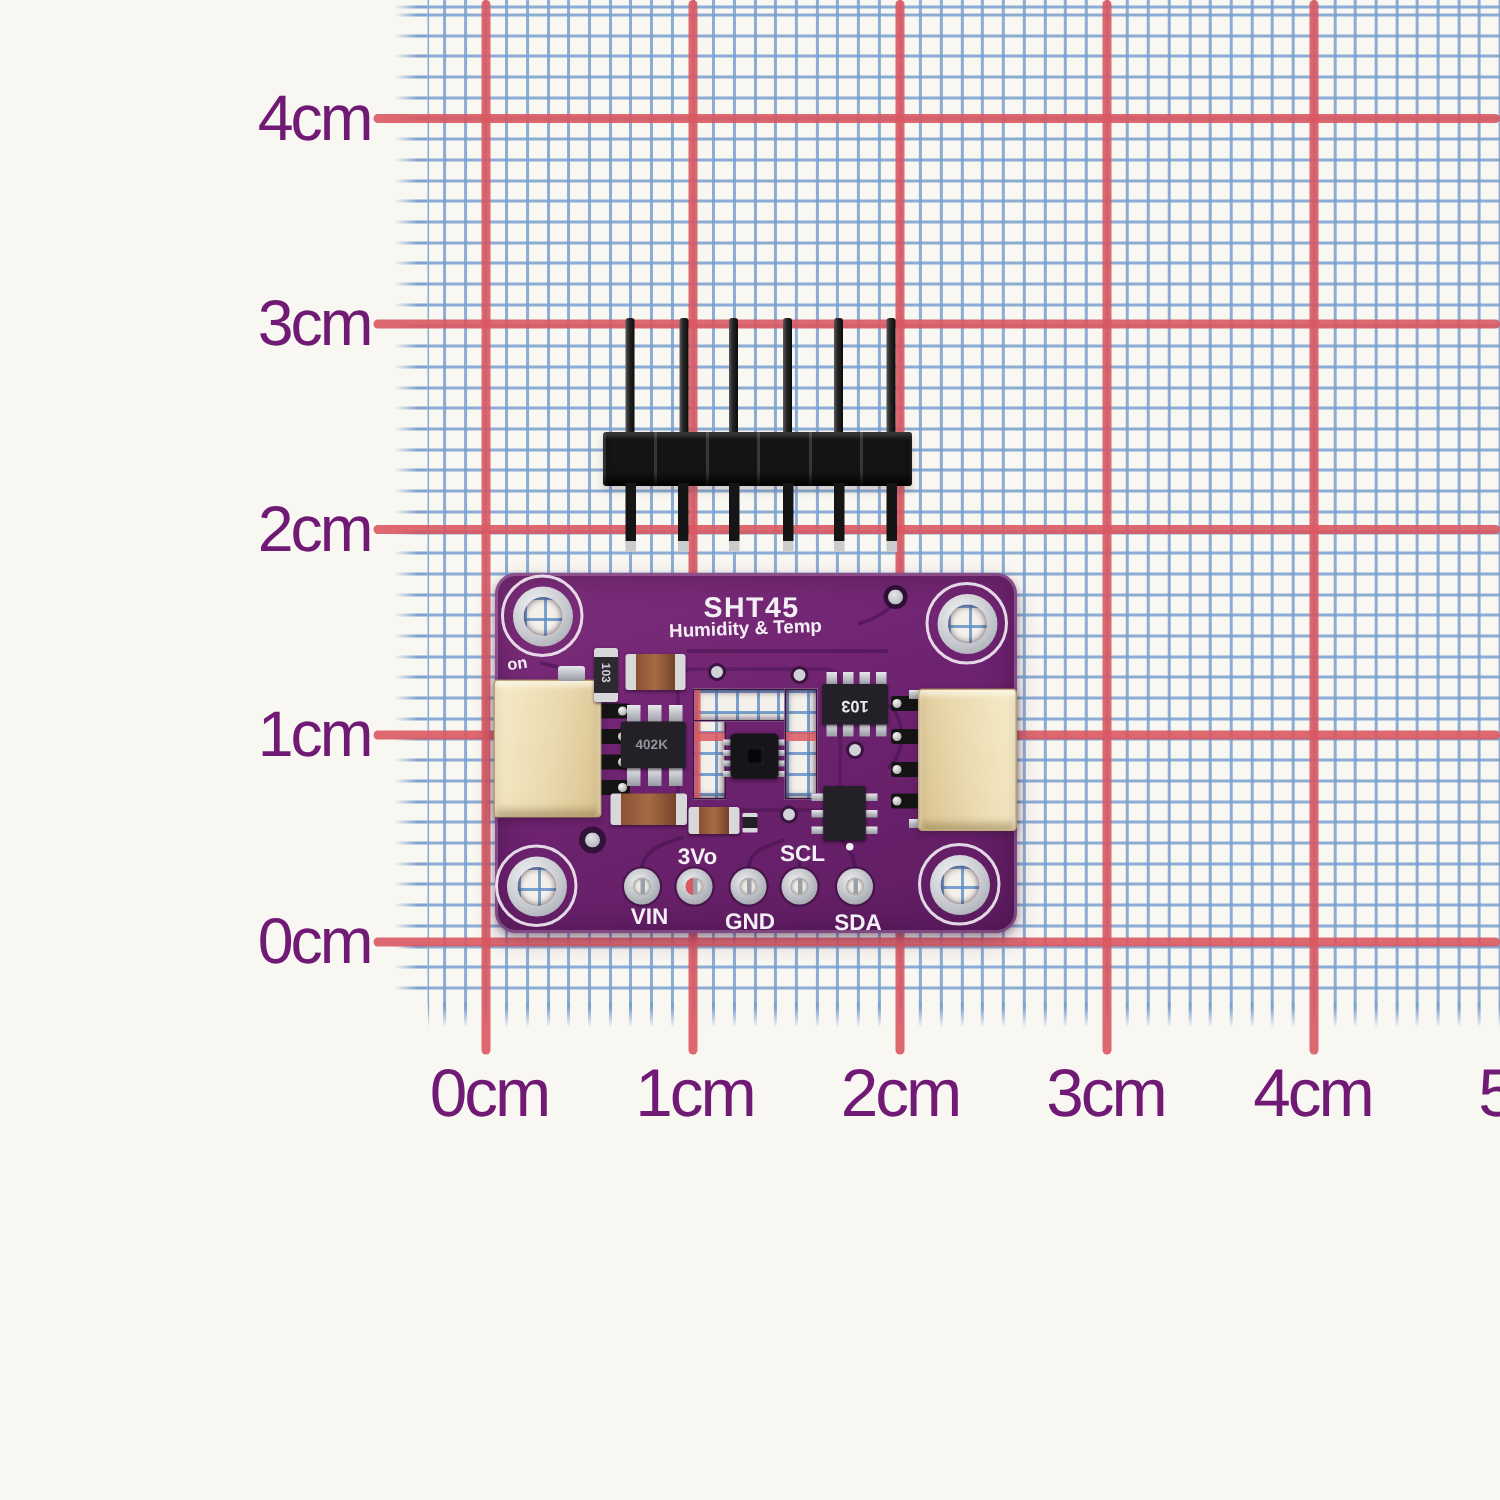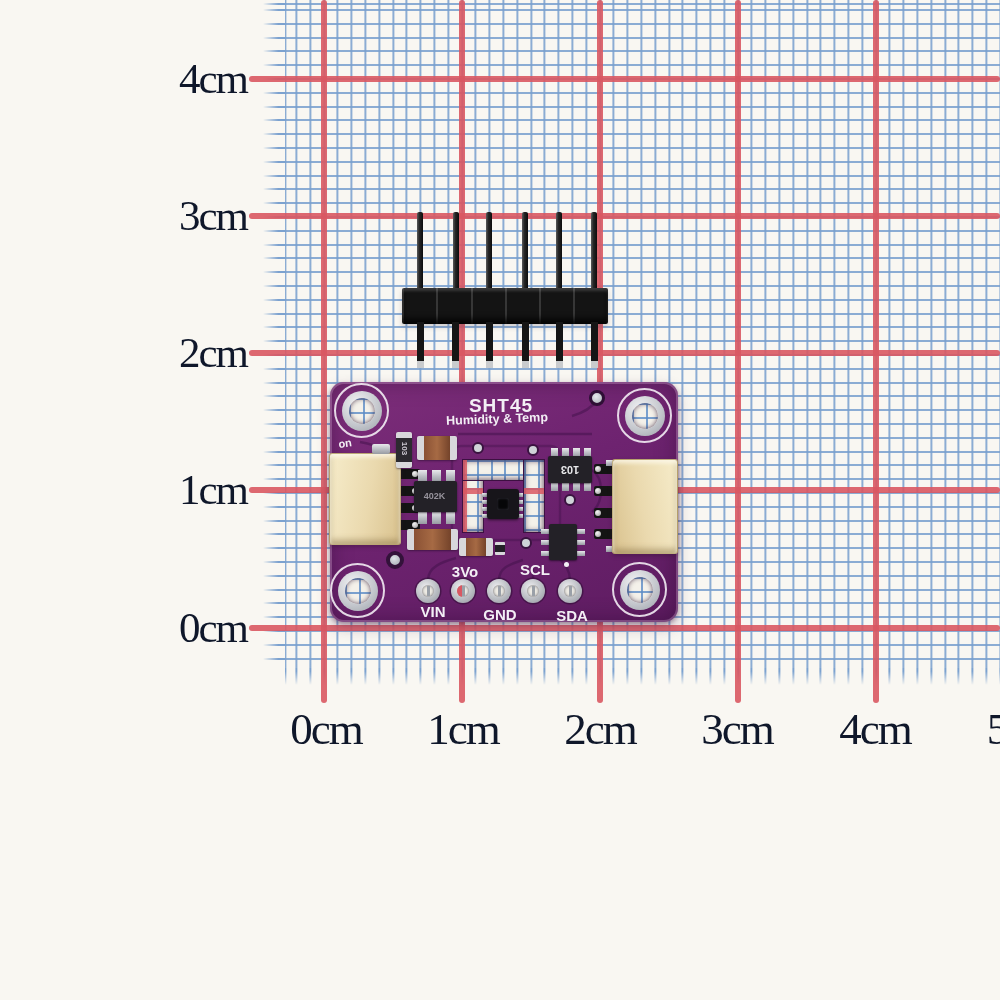"4cm" .rlabel { color: #0f172a -> #701a75; font-family: Liberation Serif, serif -> Liberation Sans, sans-serif }
